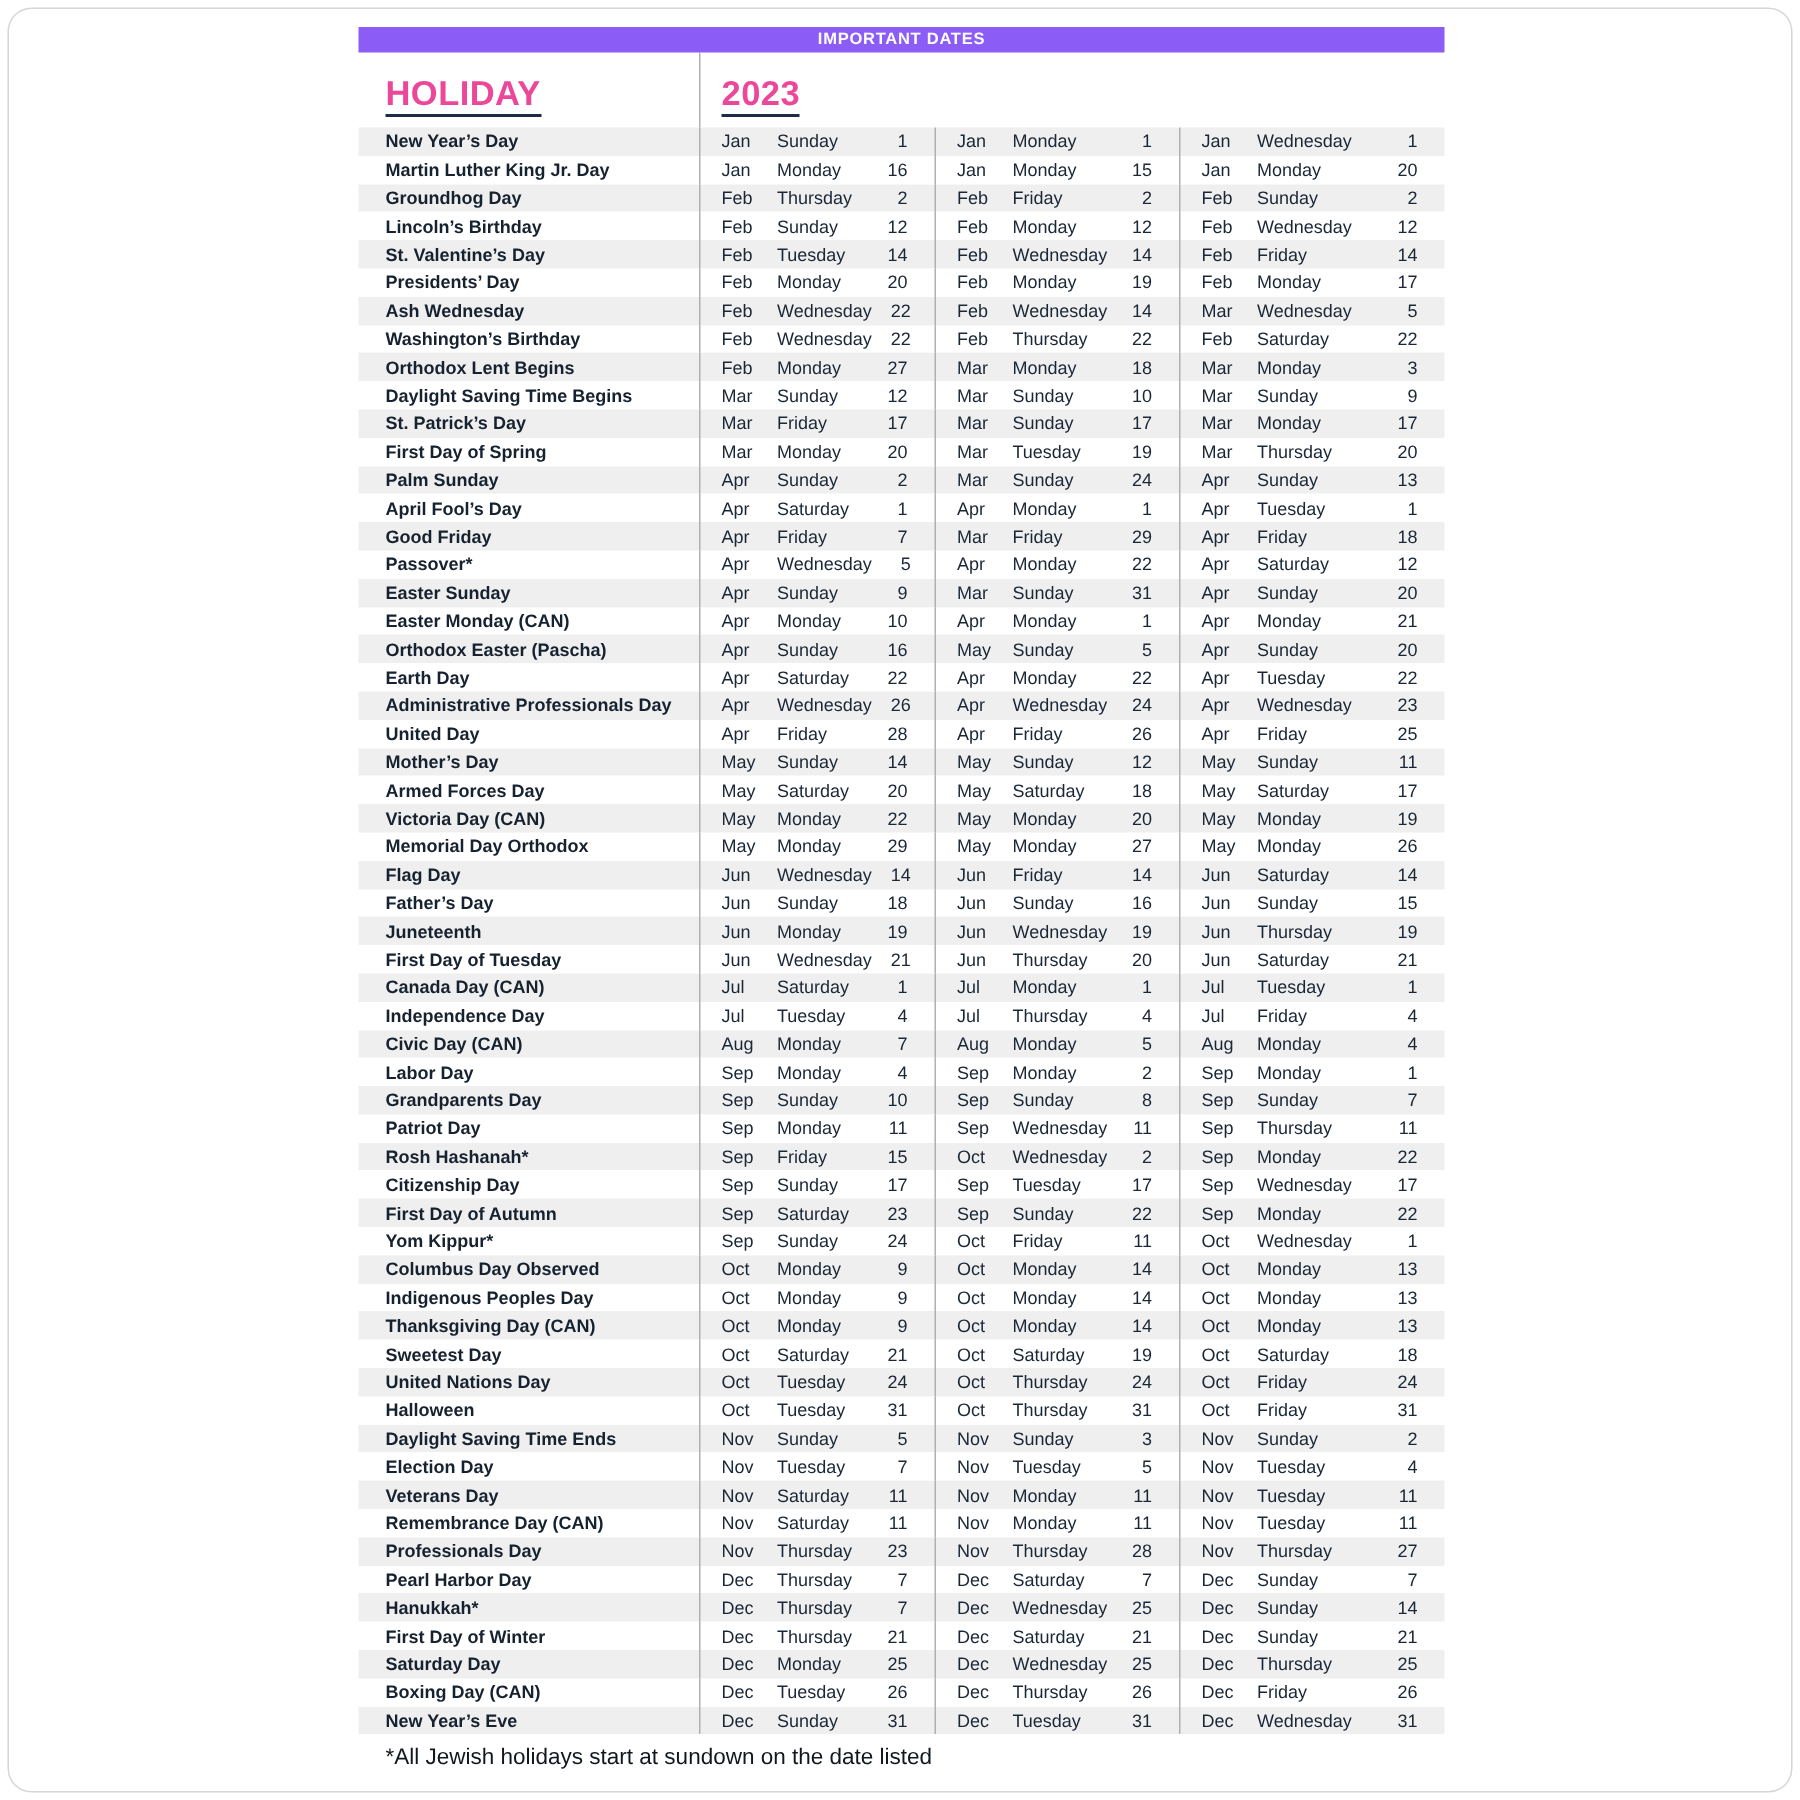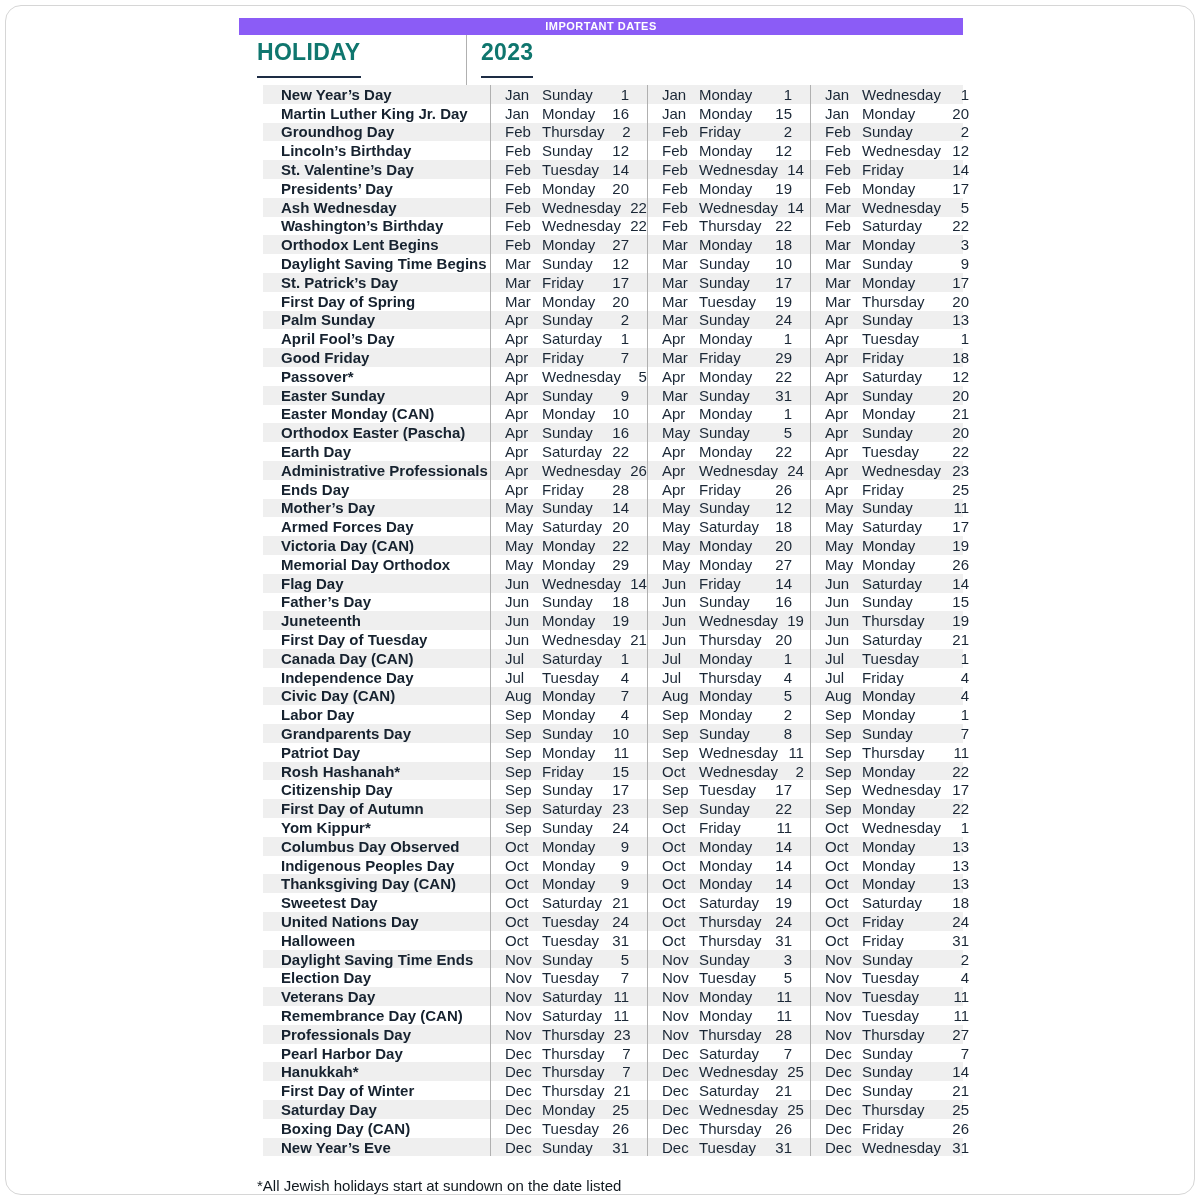"HOLIDAY" .hcell .htext { color: #0f766e -> #ec4899; padding-bottom: 12px -> 2px }
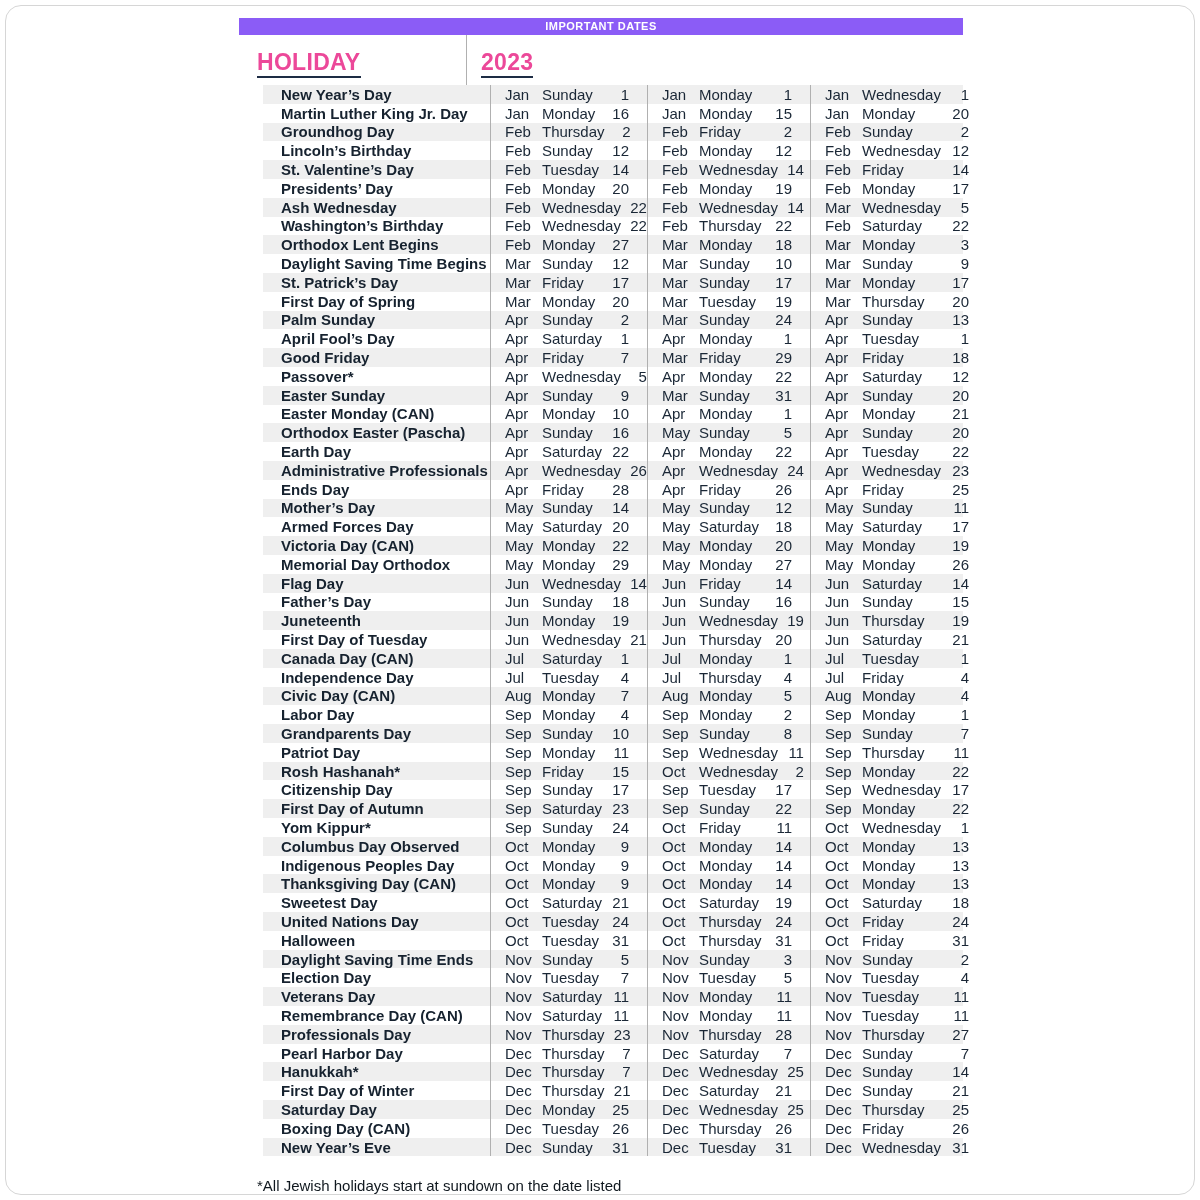"New Year’s Day" .tbody .row { font-size: 15px -> 12px; margin-left: 24px -> none }
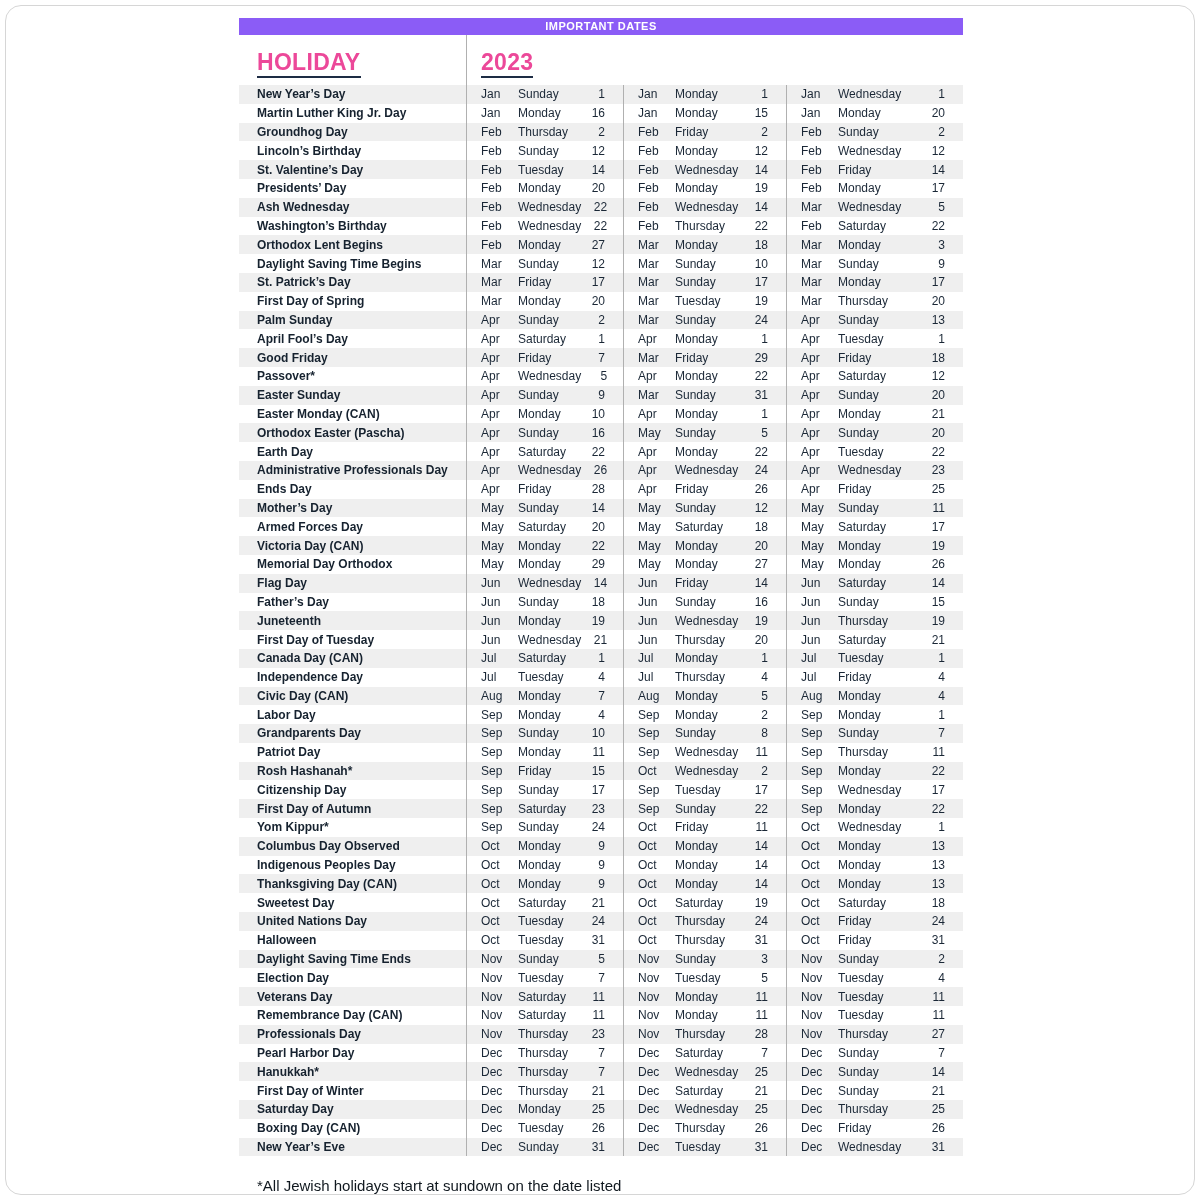"Ends Day" div.holiday { text: Ends -> United }
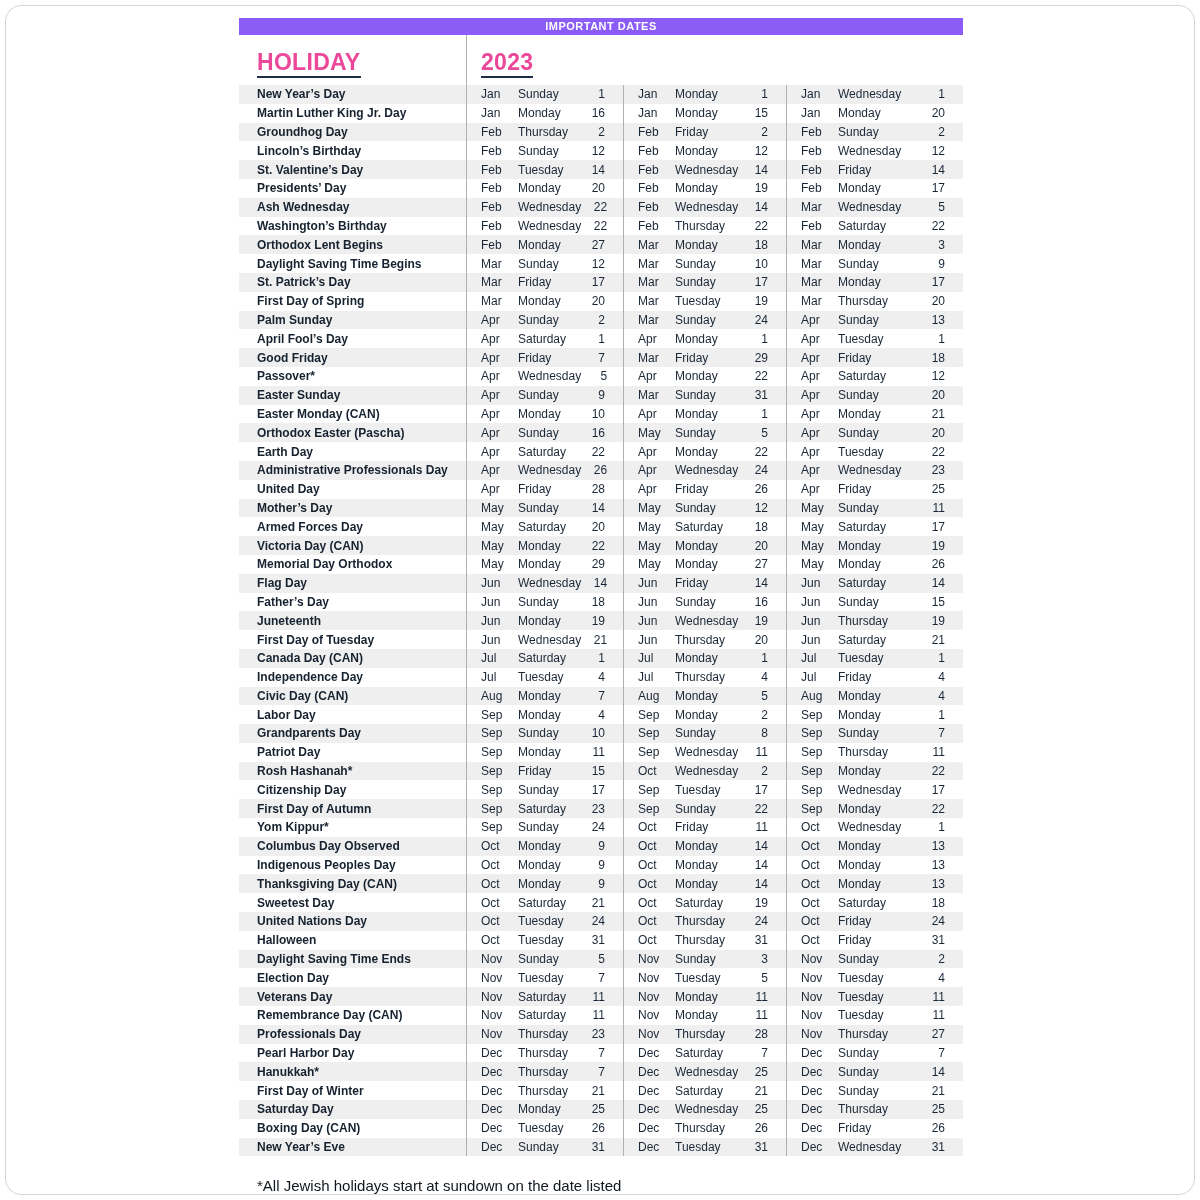"*All Jewish holidays start at" .footnote { margin-top: 21px -> 7px }
